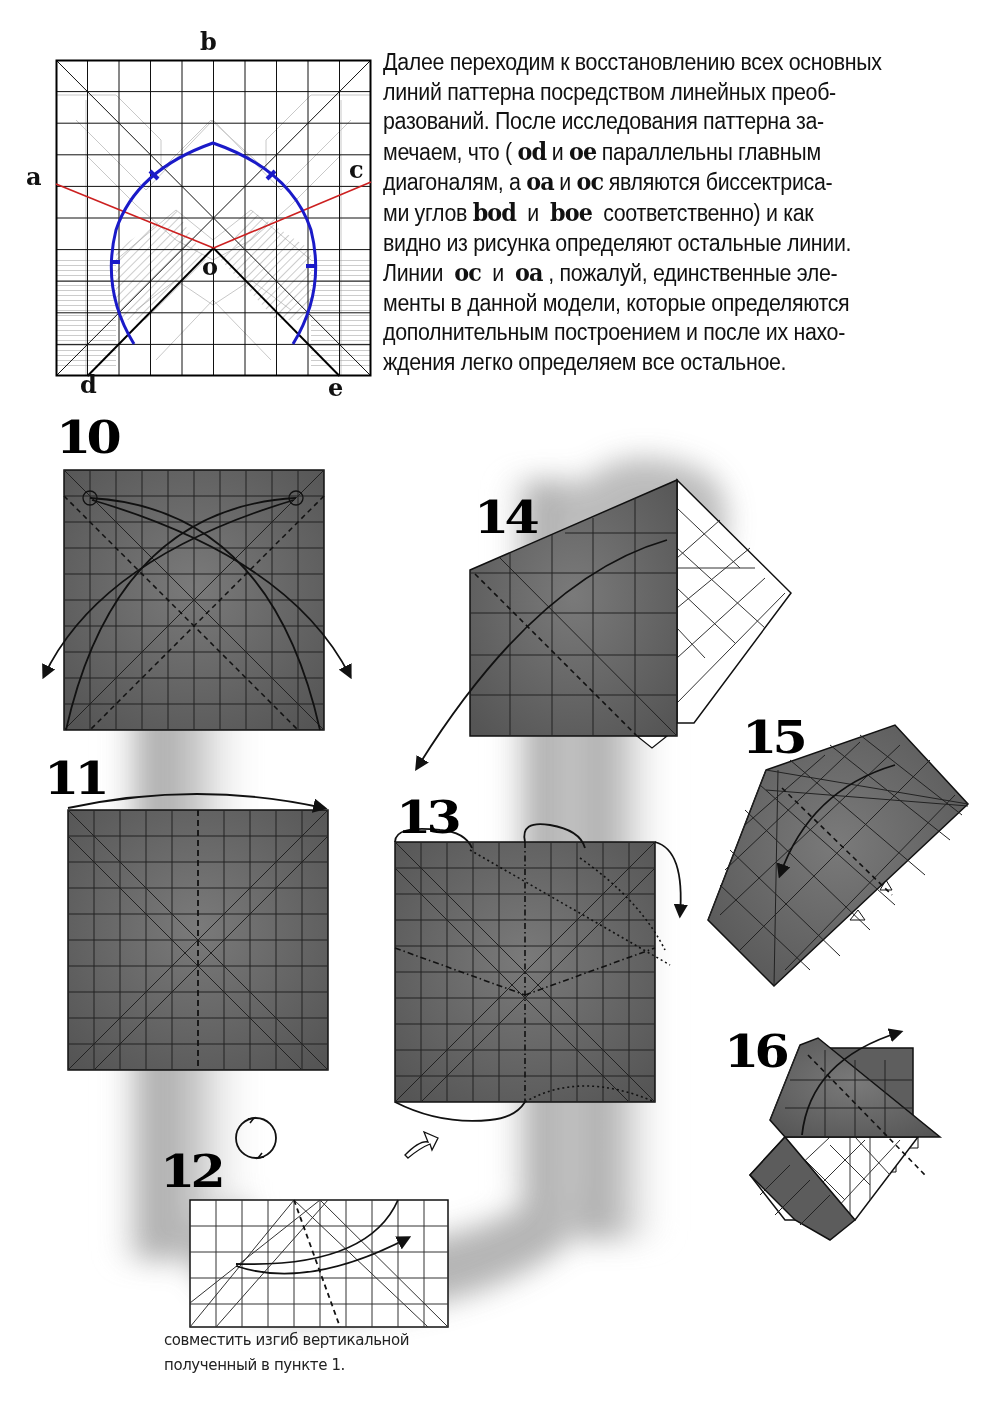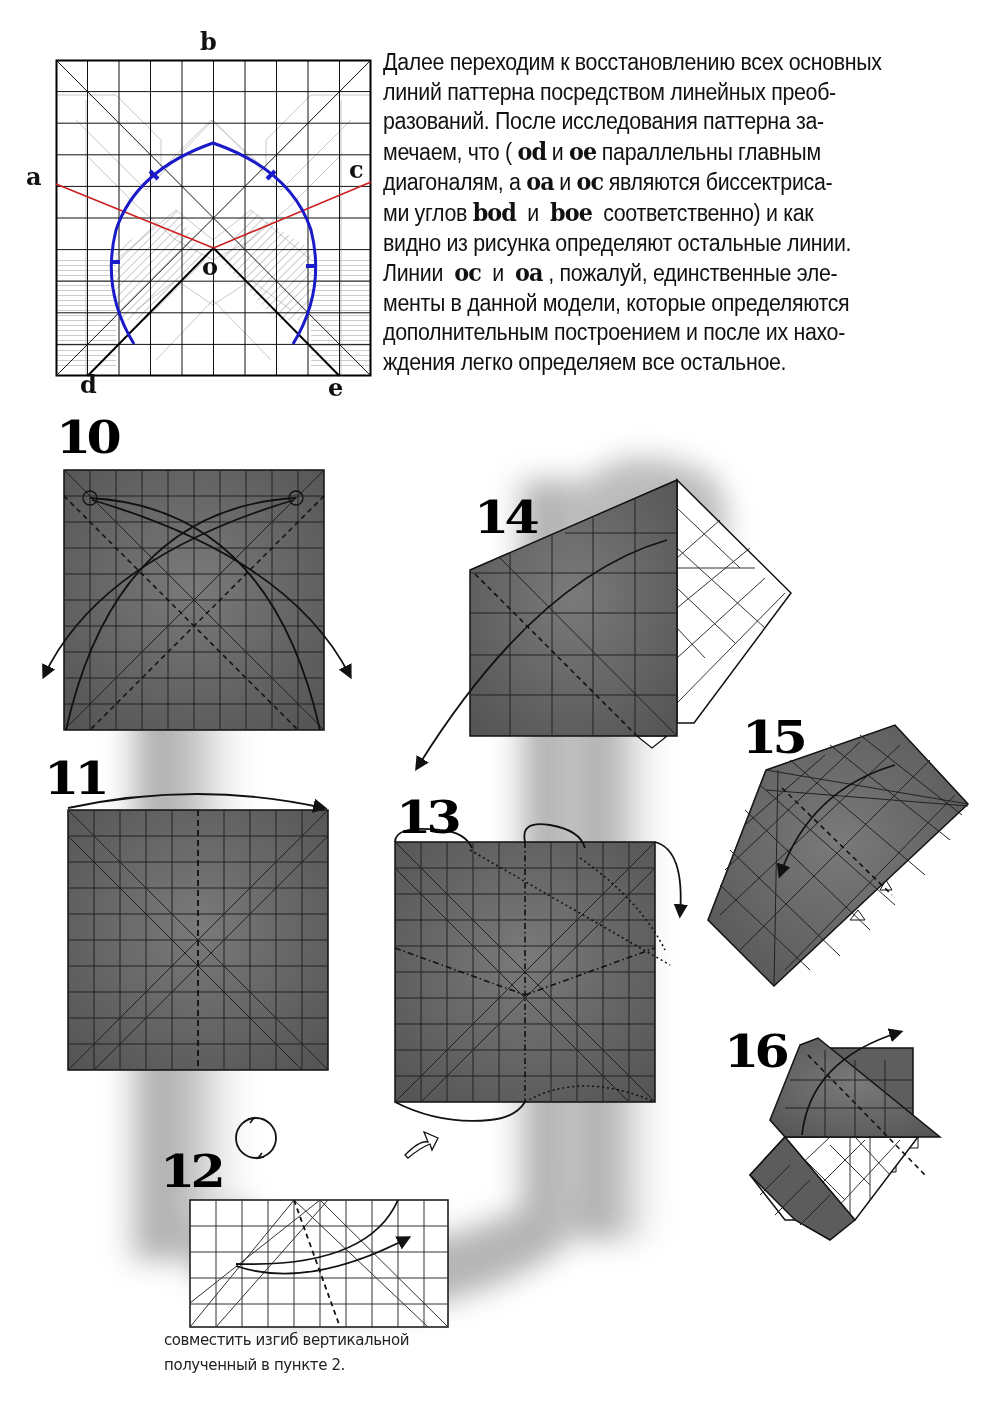"полученный в пункте 2." span { text: 2 -> 1 }
